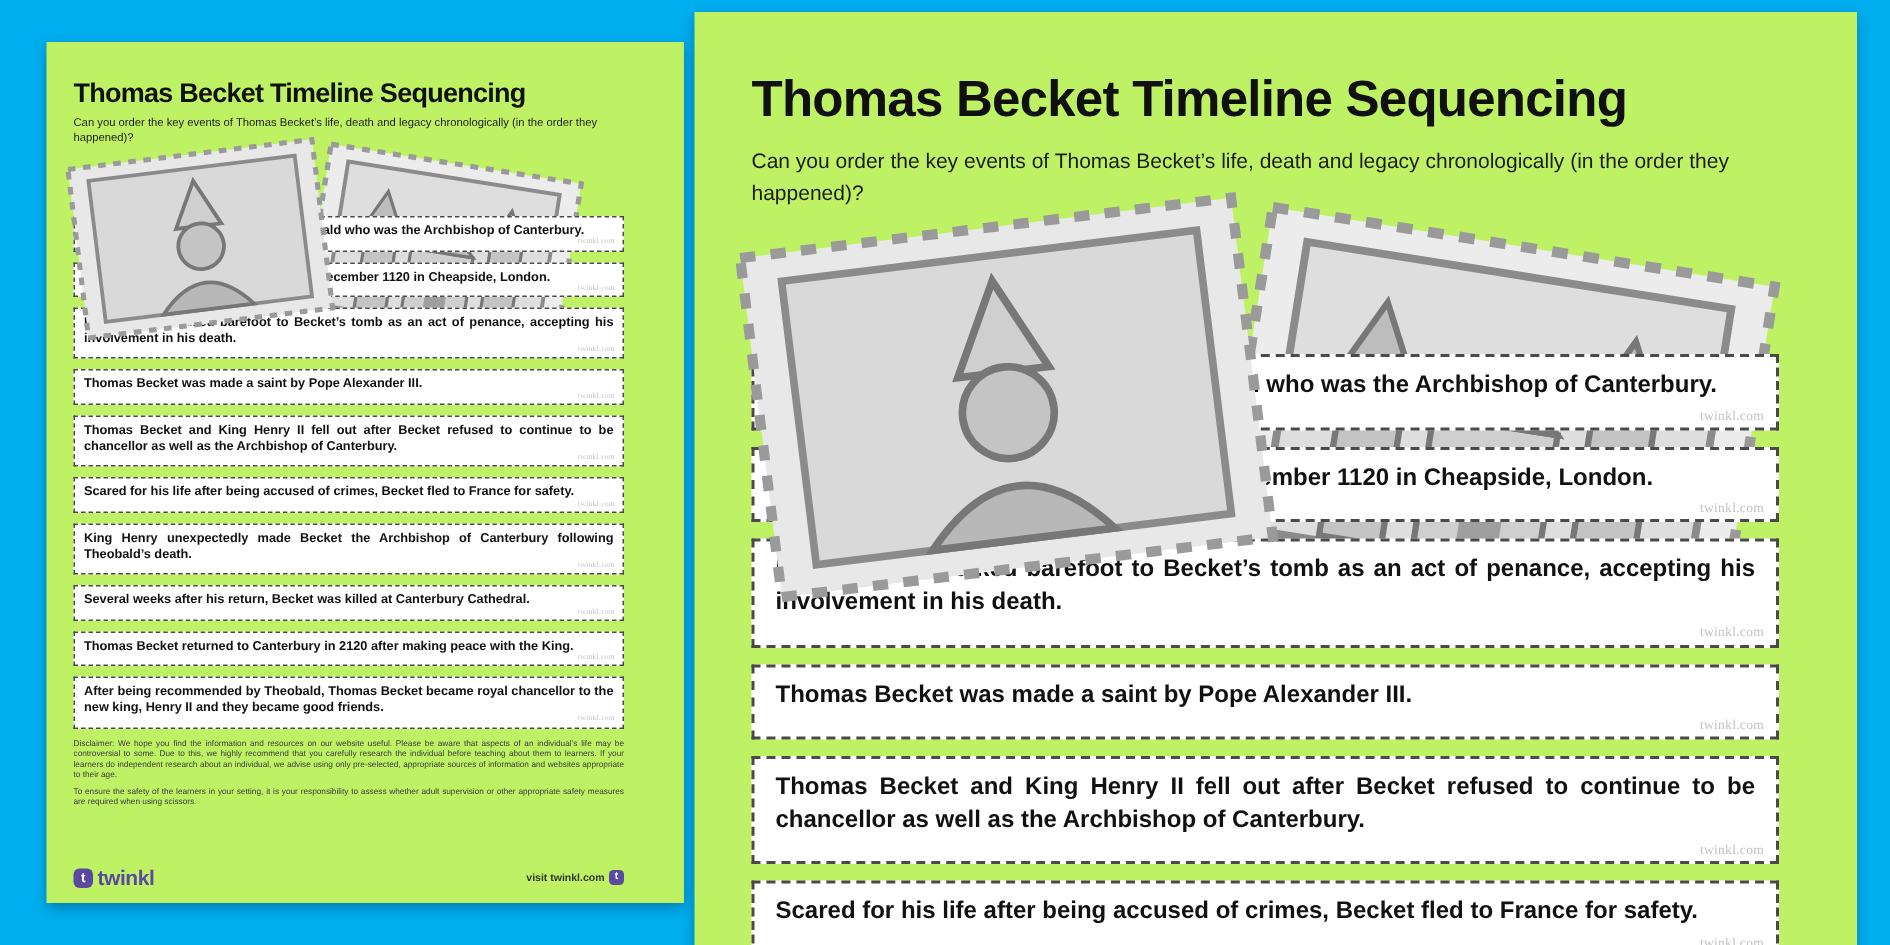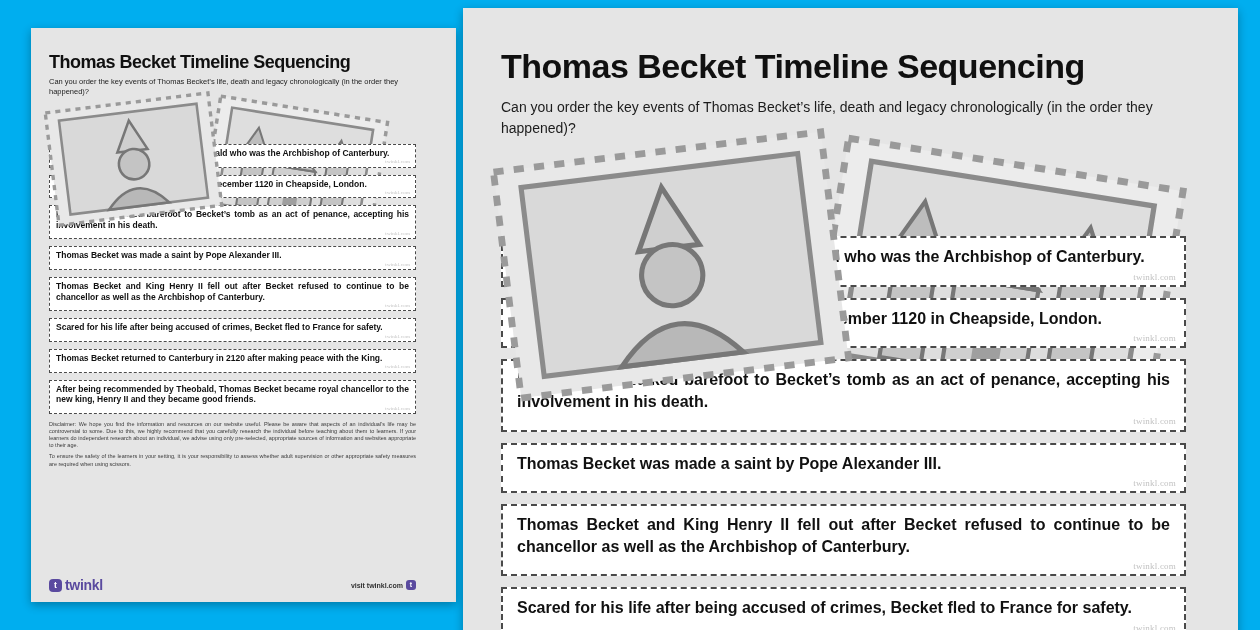"Thomas Becket Timeline Sequencing" .page { background: #e5e5e5 -> #bef264 }
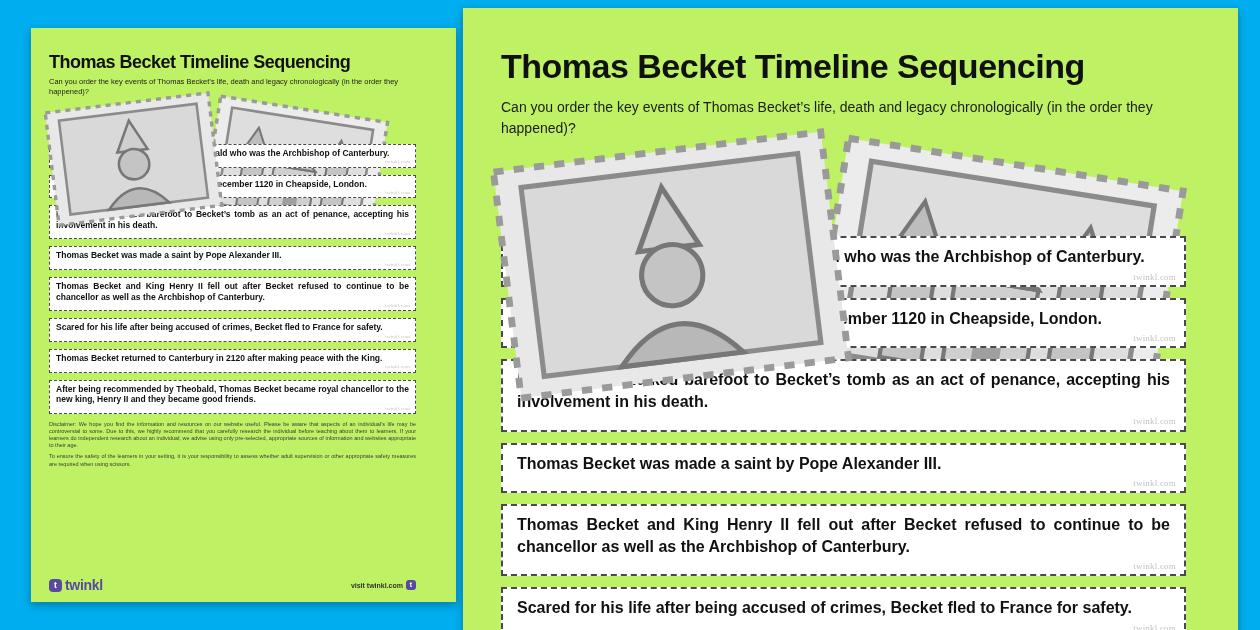"King Henry unexpectedly made Becket" div.event { html: none -> <div> <span>King Henry unexpectedly made Becket the Archbishop of Canterbury following Theobald’s death.</span> <span>twinkl.com</span> </div> }
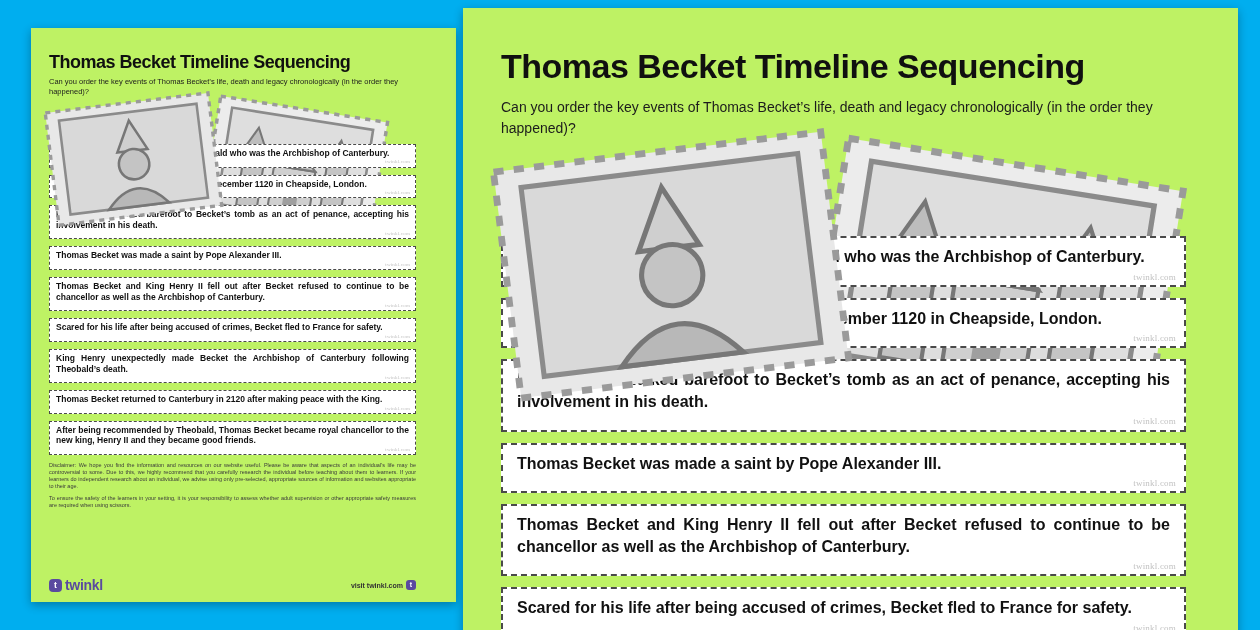"Several weeks after his return," div.event { html: none -> <div> <span>Several weeks after his return, Becket was killed at Canterbury Cathedral.</span> <span>twinkl.com</span> </div> }
